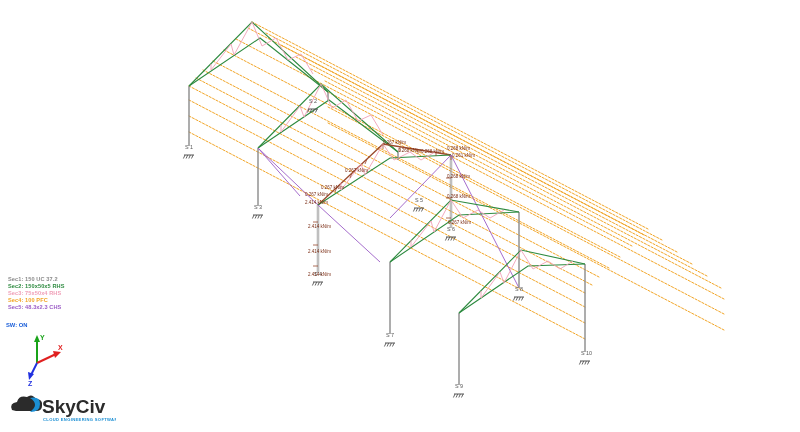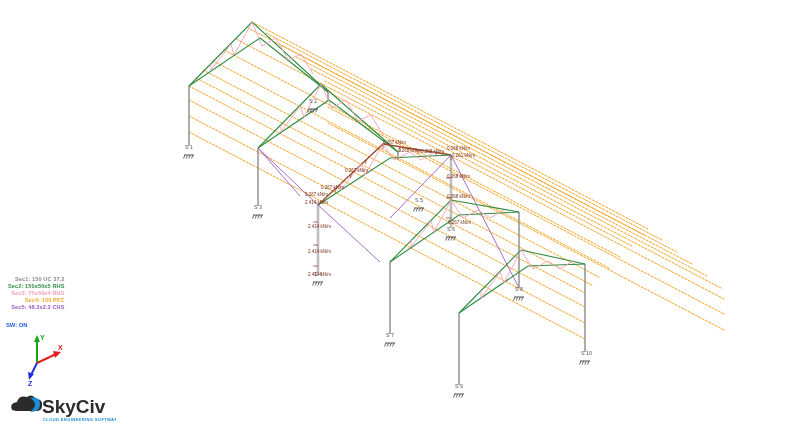"SkyCiv" #viewport { text-align: right -> none }
